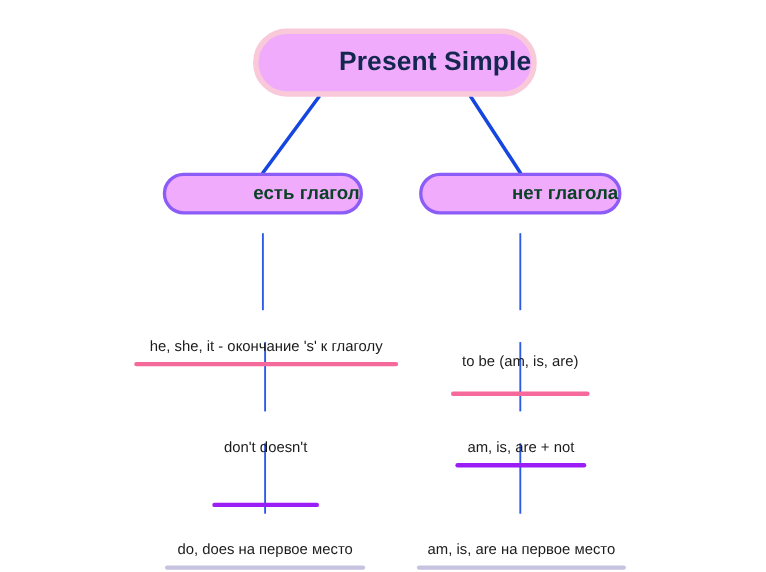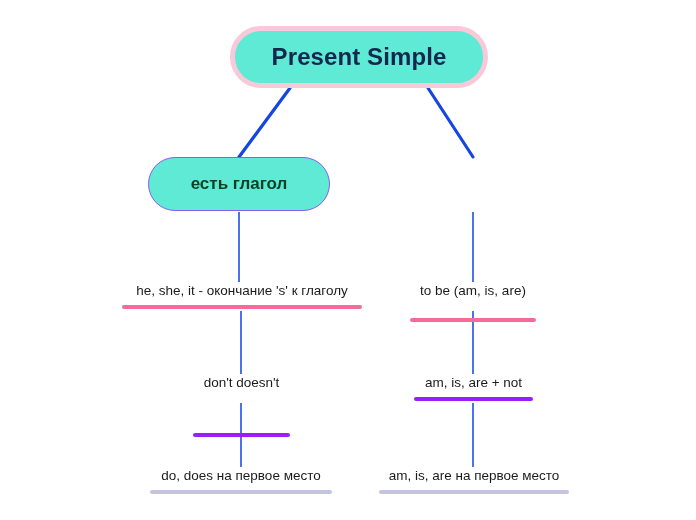"Present Simple" .node { background: #5eead4 -> #f0abfc; justify-content: center -> flex-end }
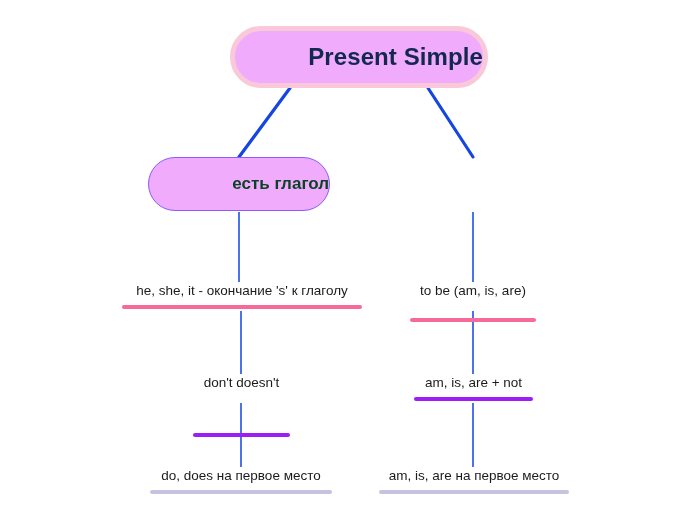"есть глагол" .node-branch { border: 1px solid #8b5cf6 -> 3px solid #8b5cf6; height: 54px -> 38px }
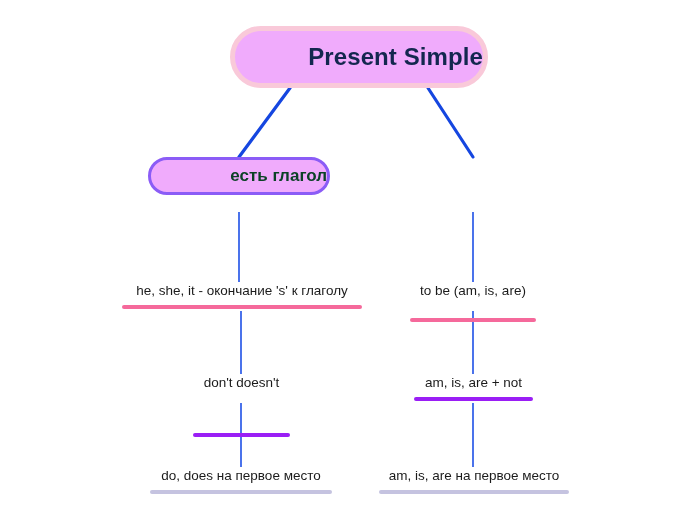"нет глагола" div.node { html: none -> <div> <span>нет глагола</span> </div> }
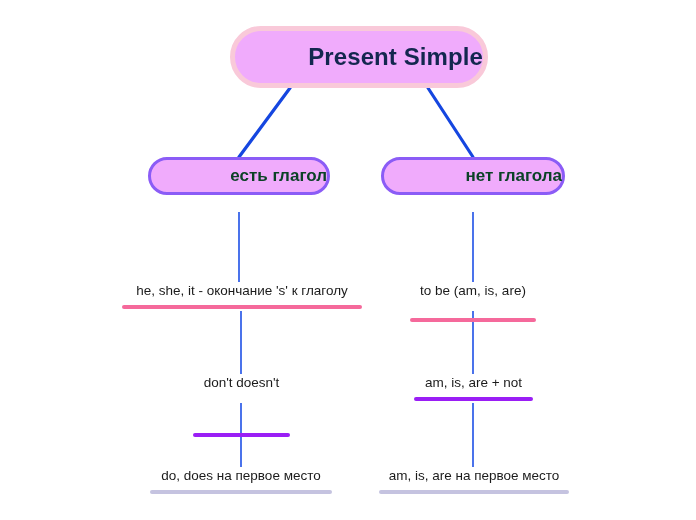"he, she, it - окончание" .leaf-label { margin-top: none -> 24px }
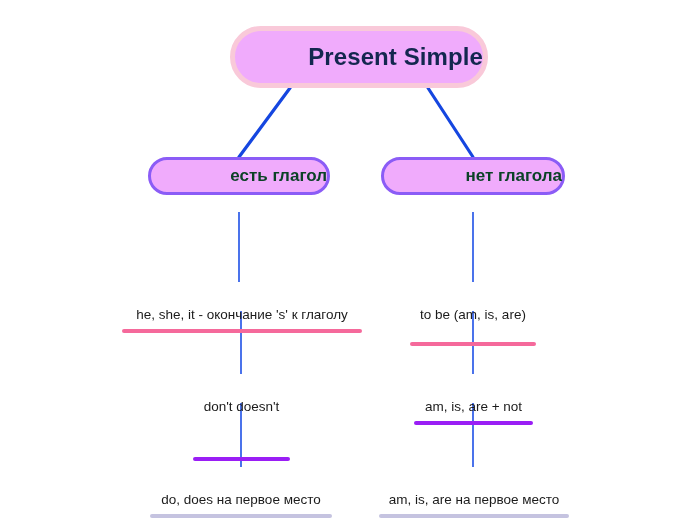"to be (am, is, are)" div.leaf { top: 282px -> 296px }
